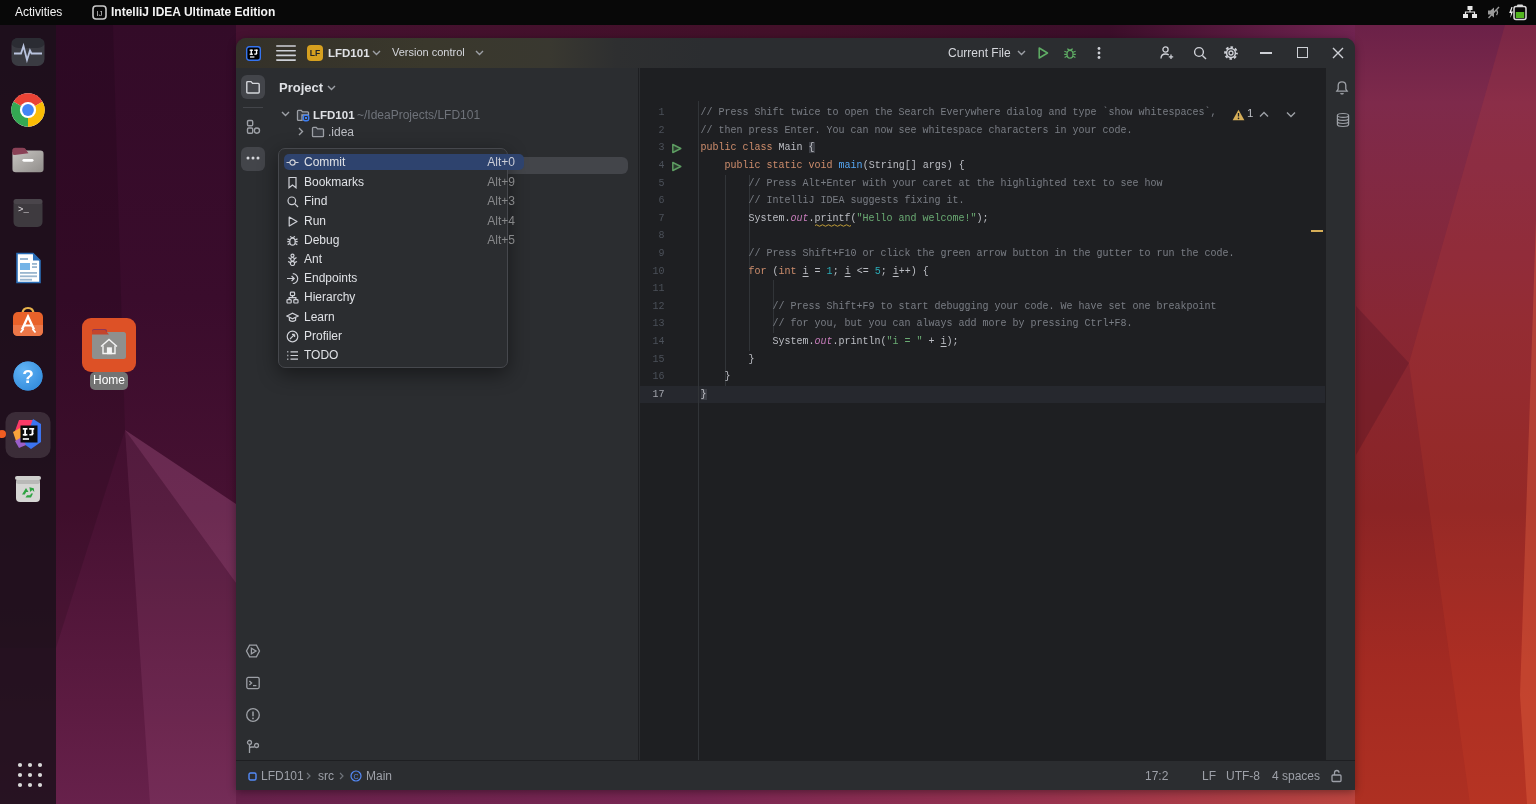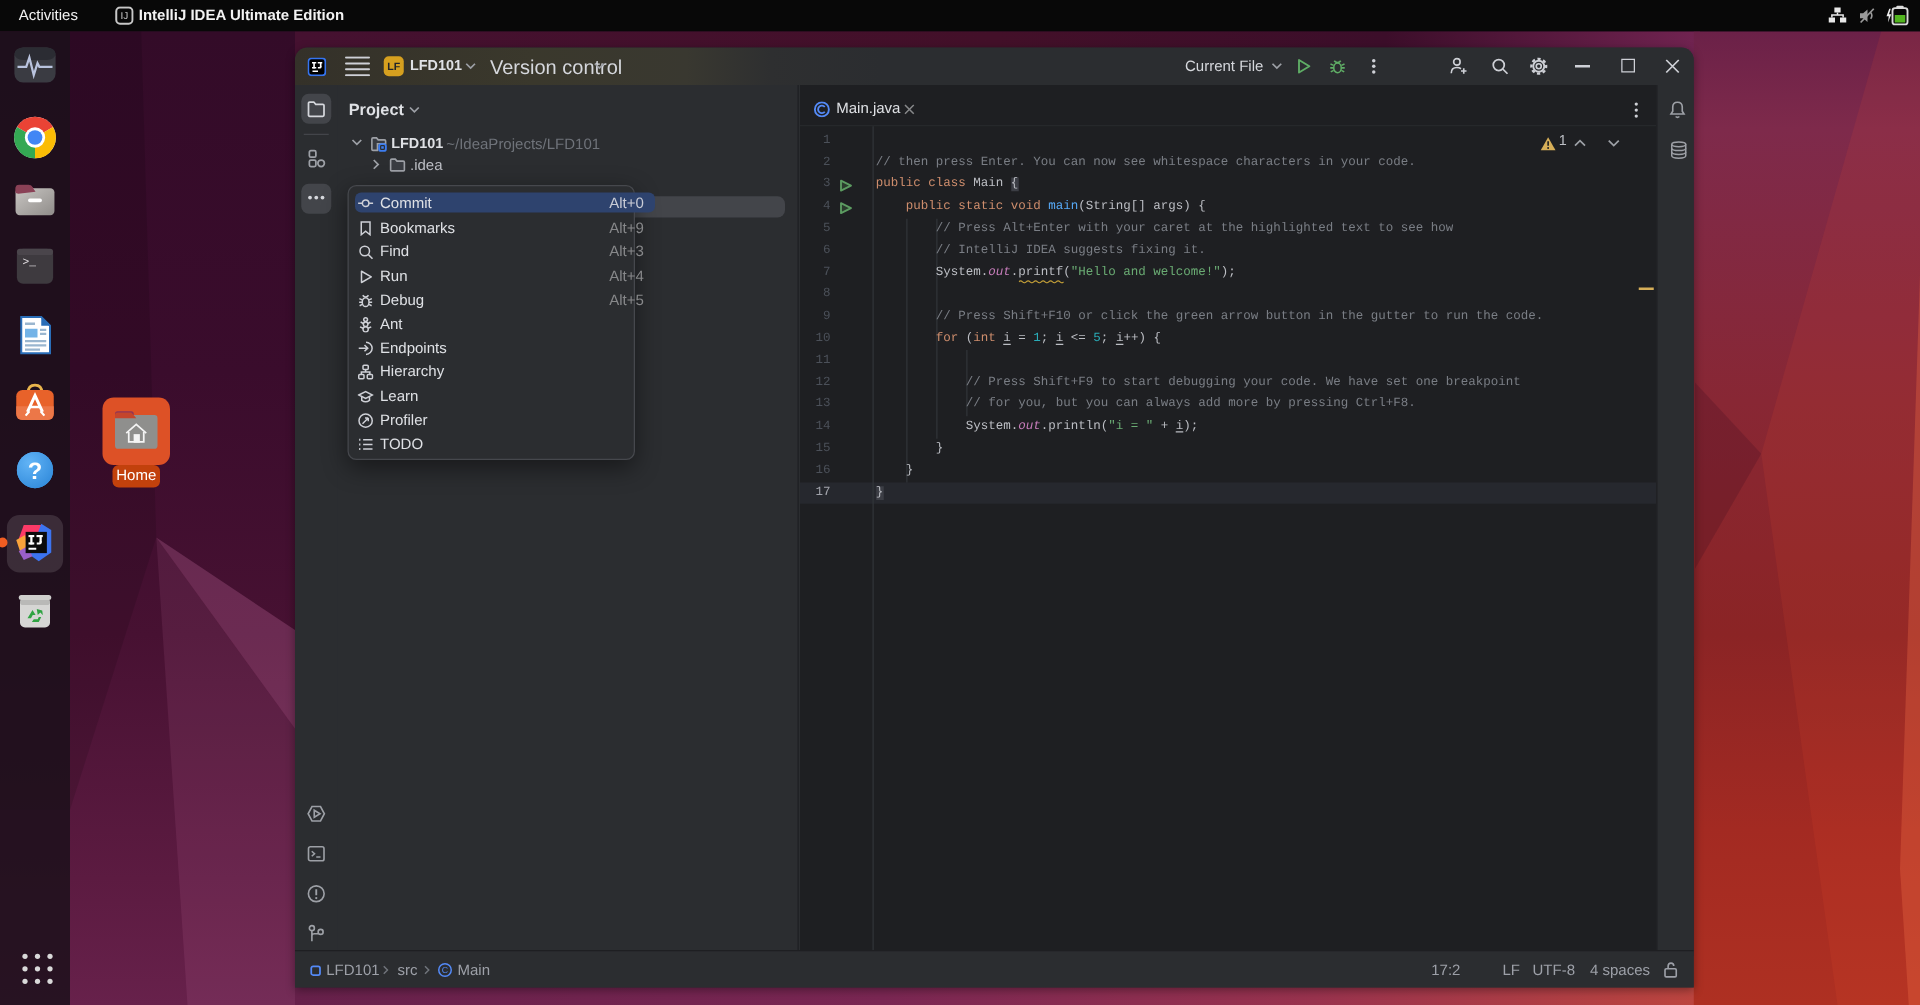"Version control" div.abs { font-size: 16px -> 11px }
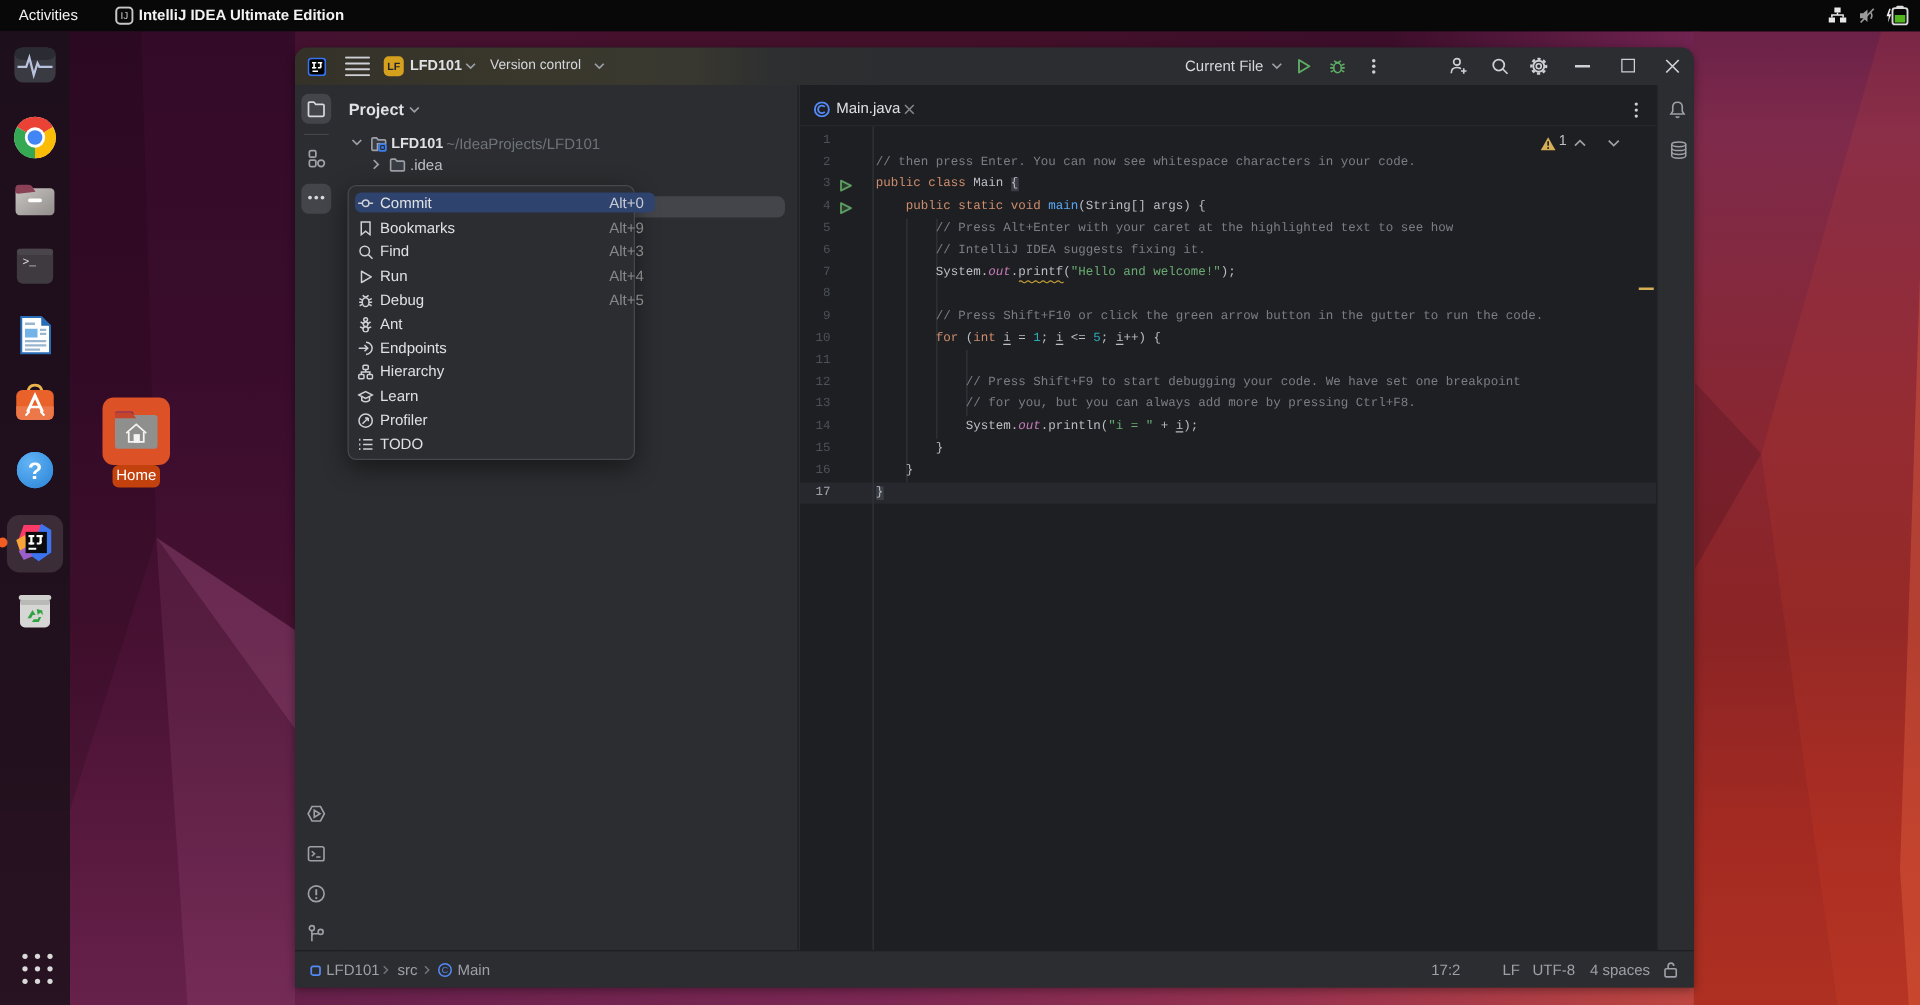"Main.java" div { html: <div> <svg> <circle></circle> <path></path> </svg> <div>Main.java</div> <svg> <path></path> </svg> <svg> <g> <circle></circle> <circle></circle> <circle></circle> </g> </svg> </div> -> none }
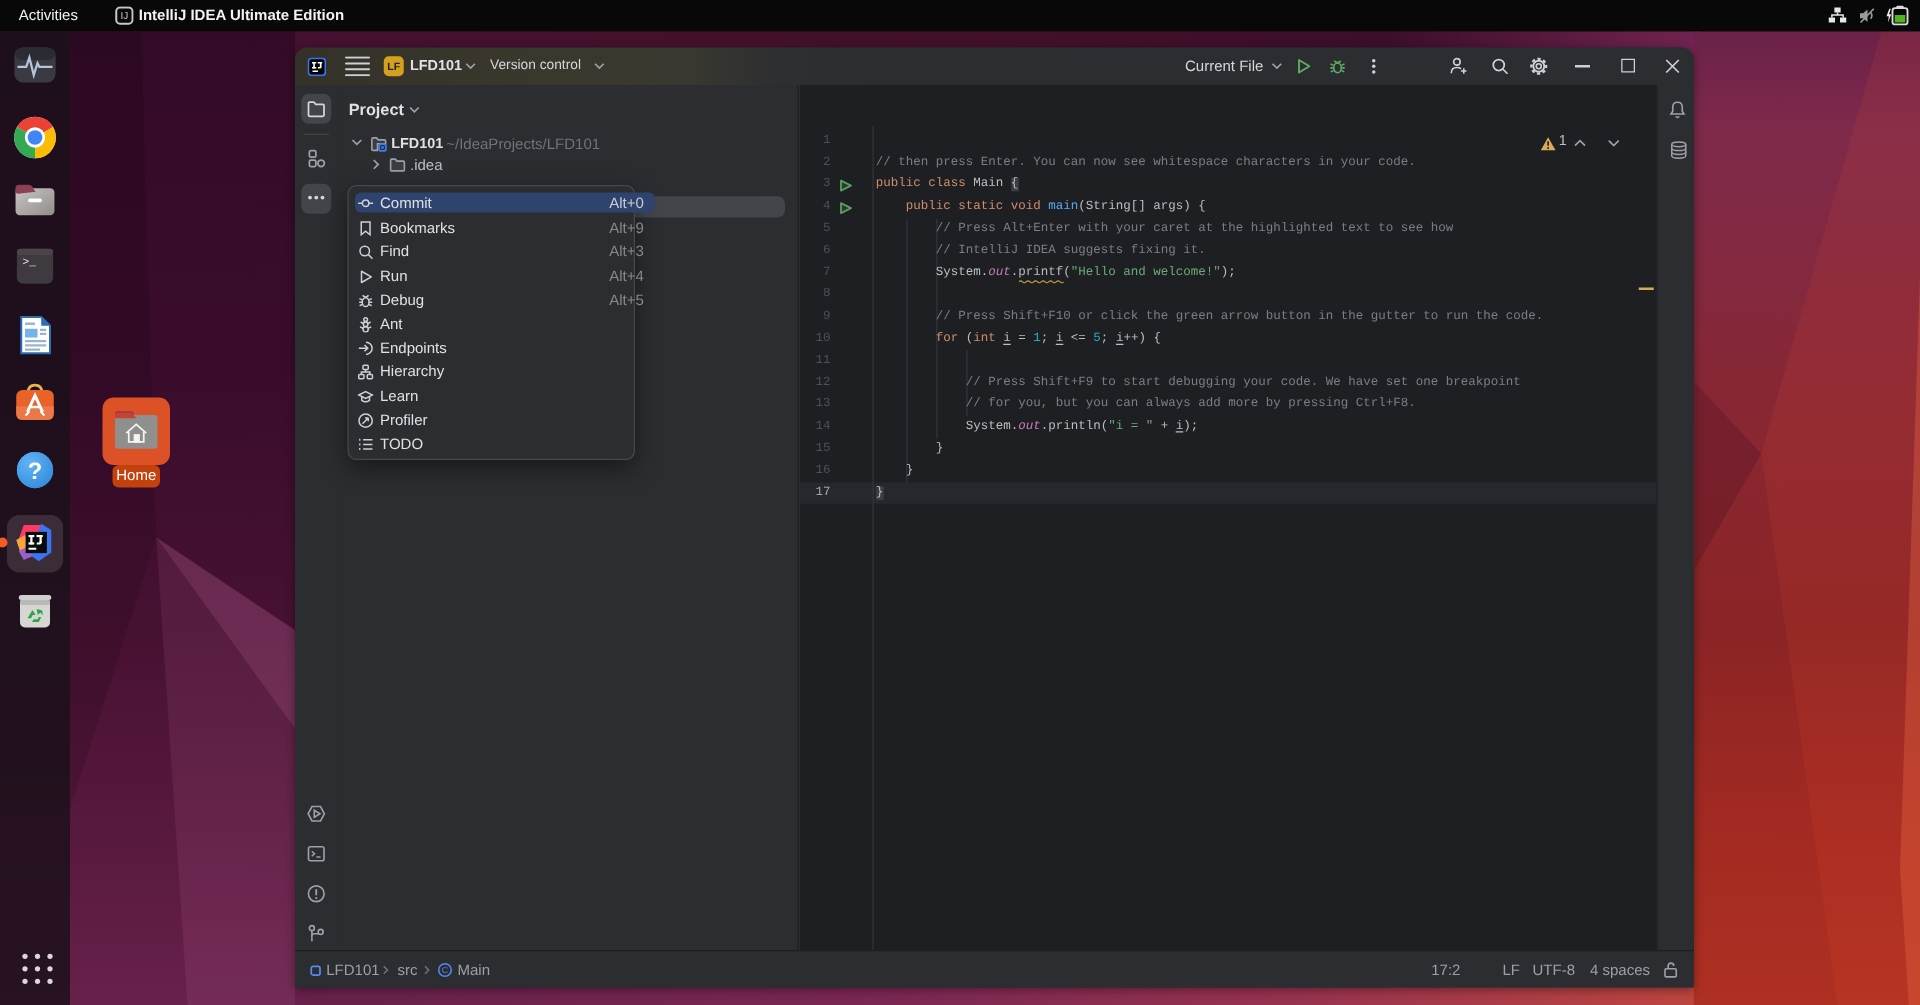"// Press Shift twice to" div.cl { html: none -> <div><span>// Press Shift twice to open the Search Everywhere dialog and type `show whitespaces`,</span></div> }
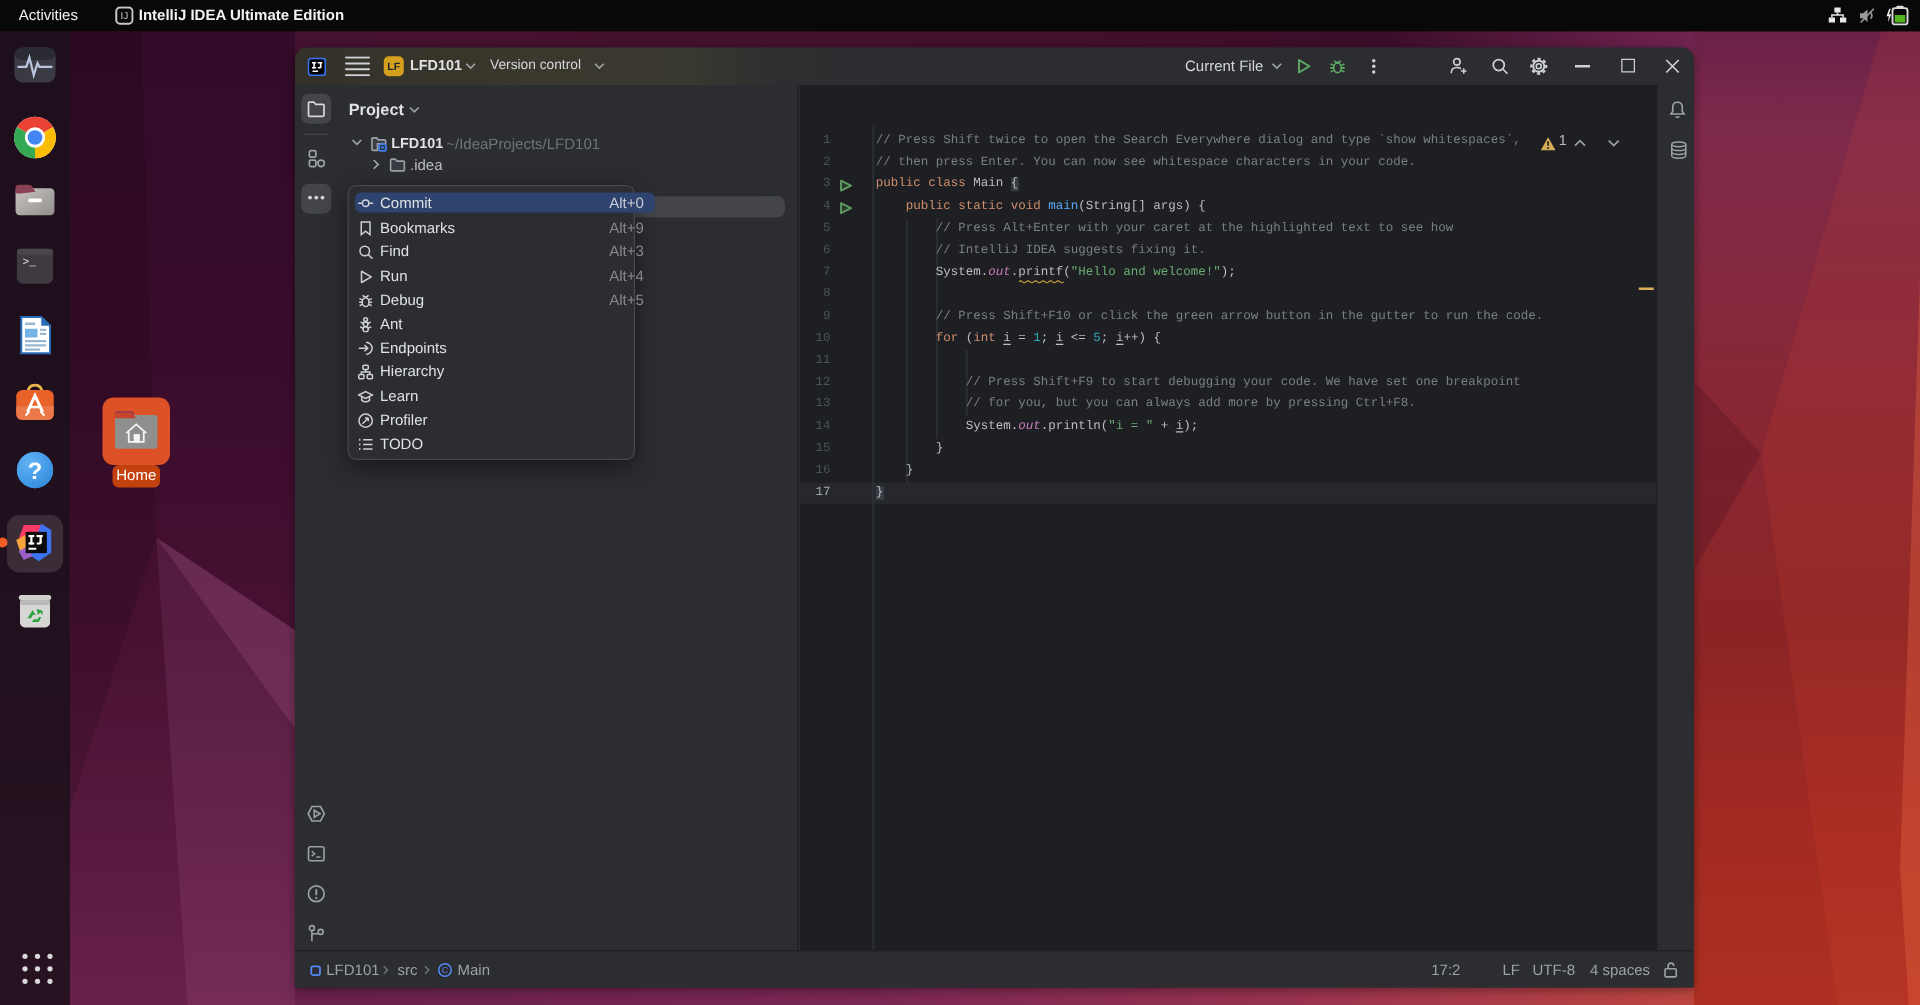"Home" #homelbl { background: #c2410c -> #737373 }
